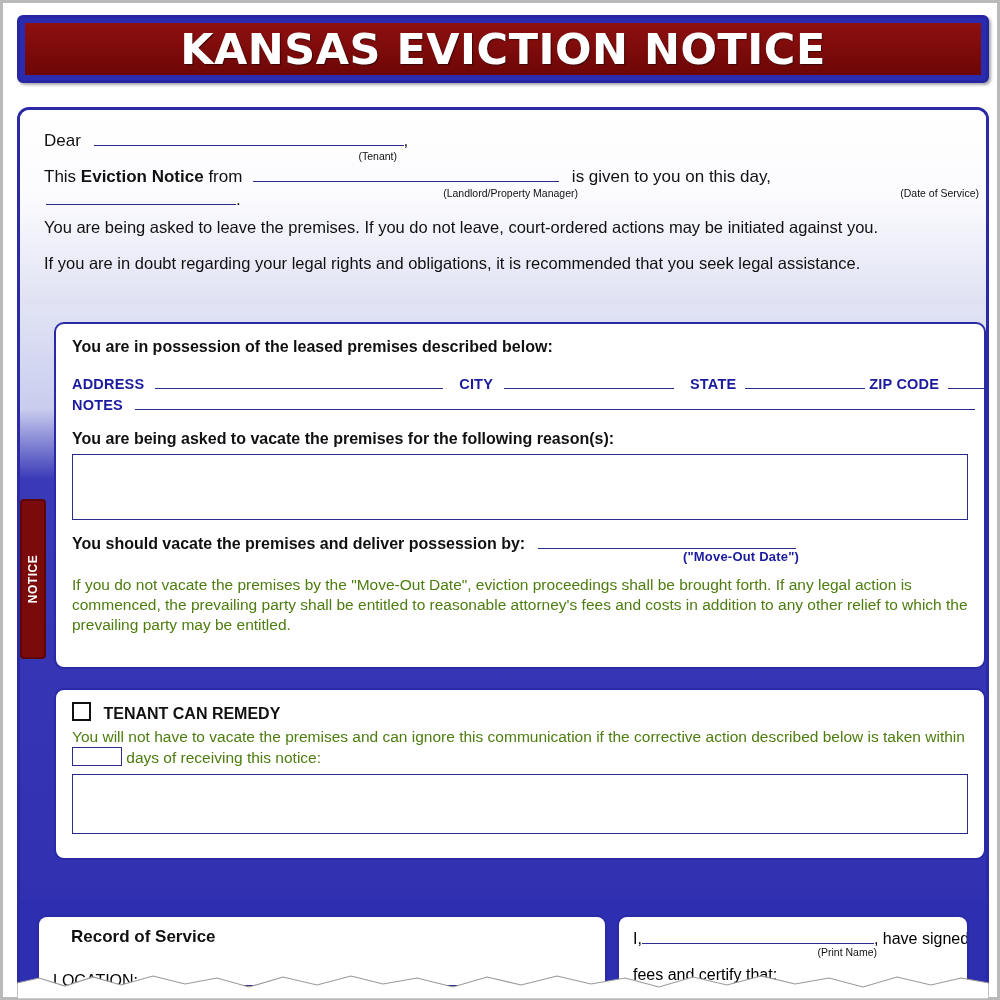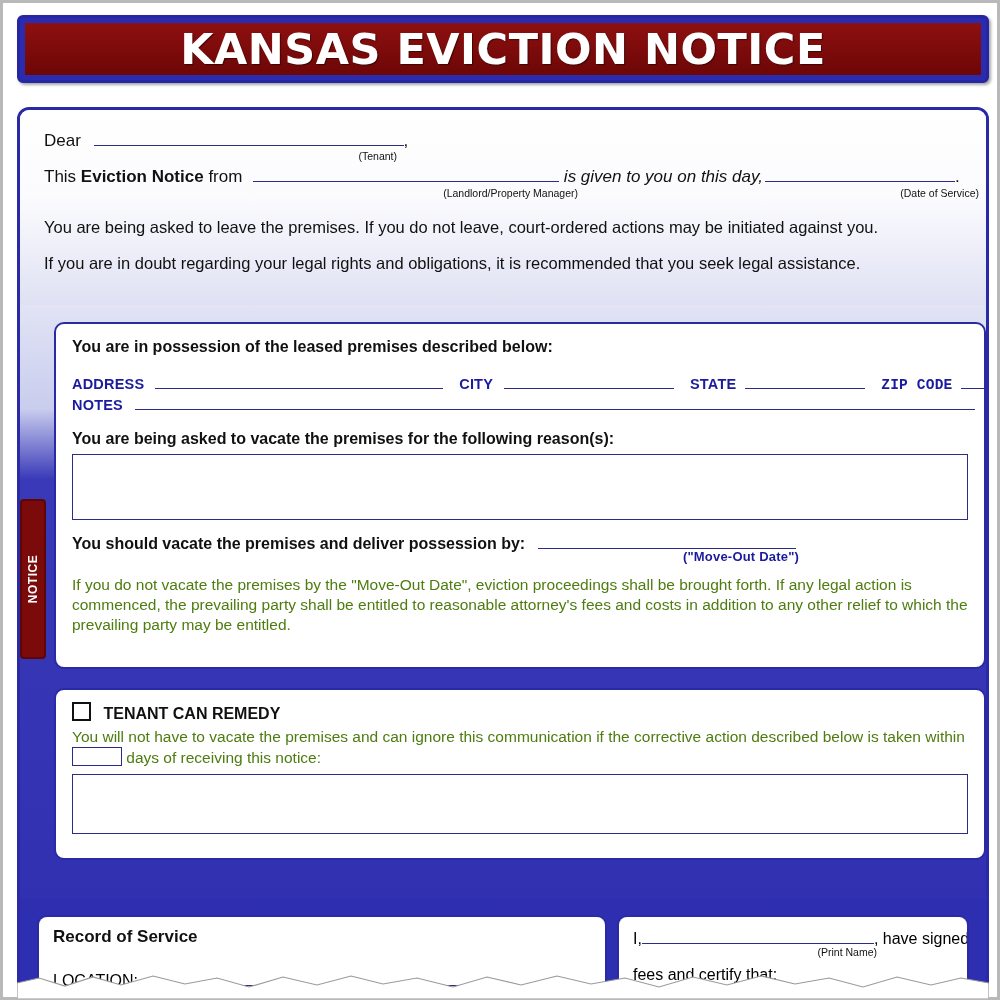"is given to you on" span { font-style: italic -> none; margin-left: 0 -> 8px }
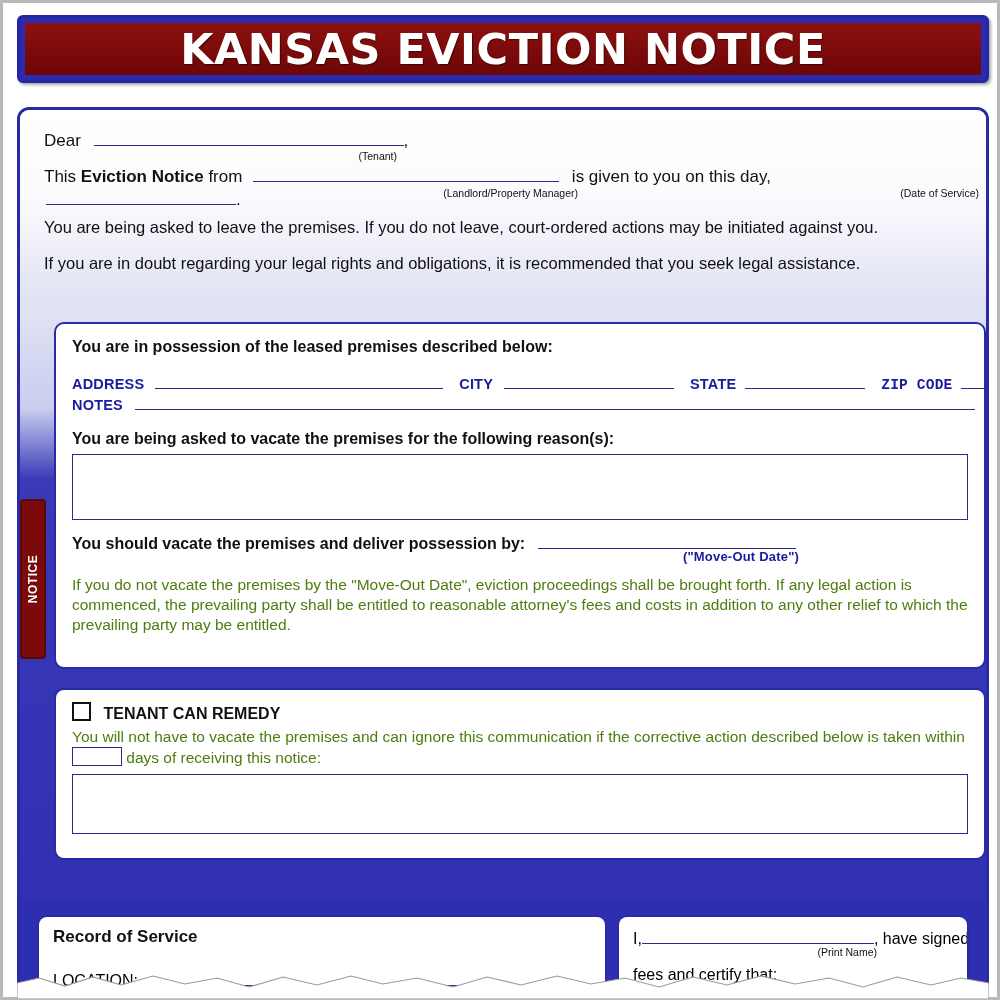"ZIP CODE" span.lbl-blue { font-family: Liberation Mono, monospace -> none; margin-left: 12px -> none }
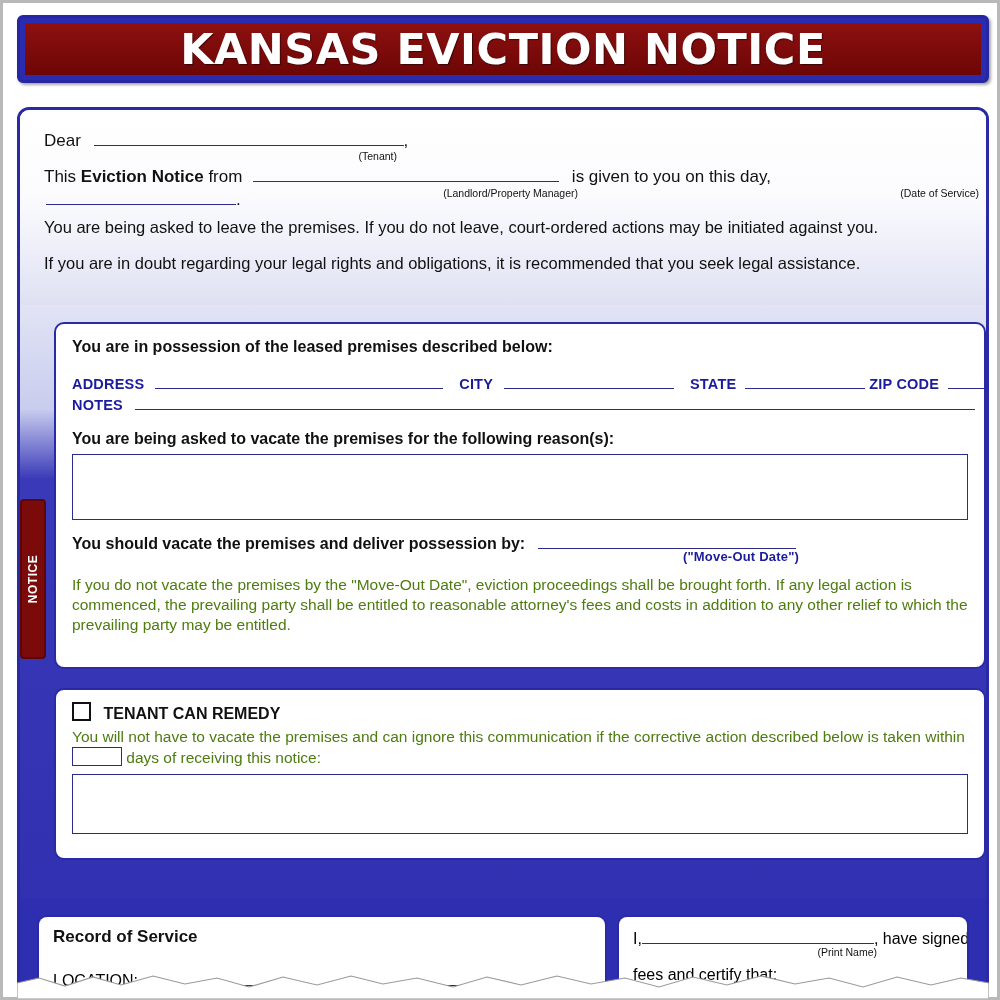"Record of Service" div.hd { margin-left: none -> 18px }
